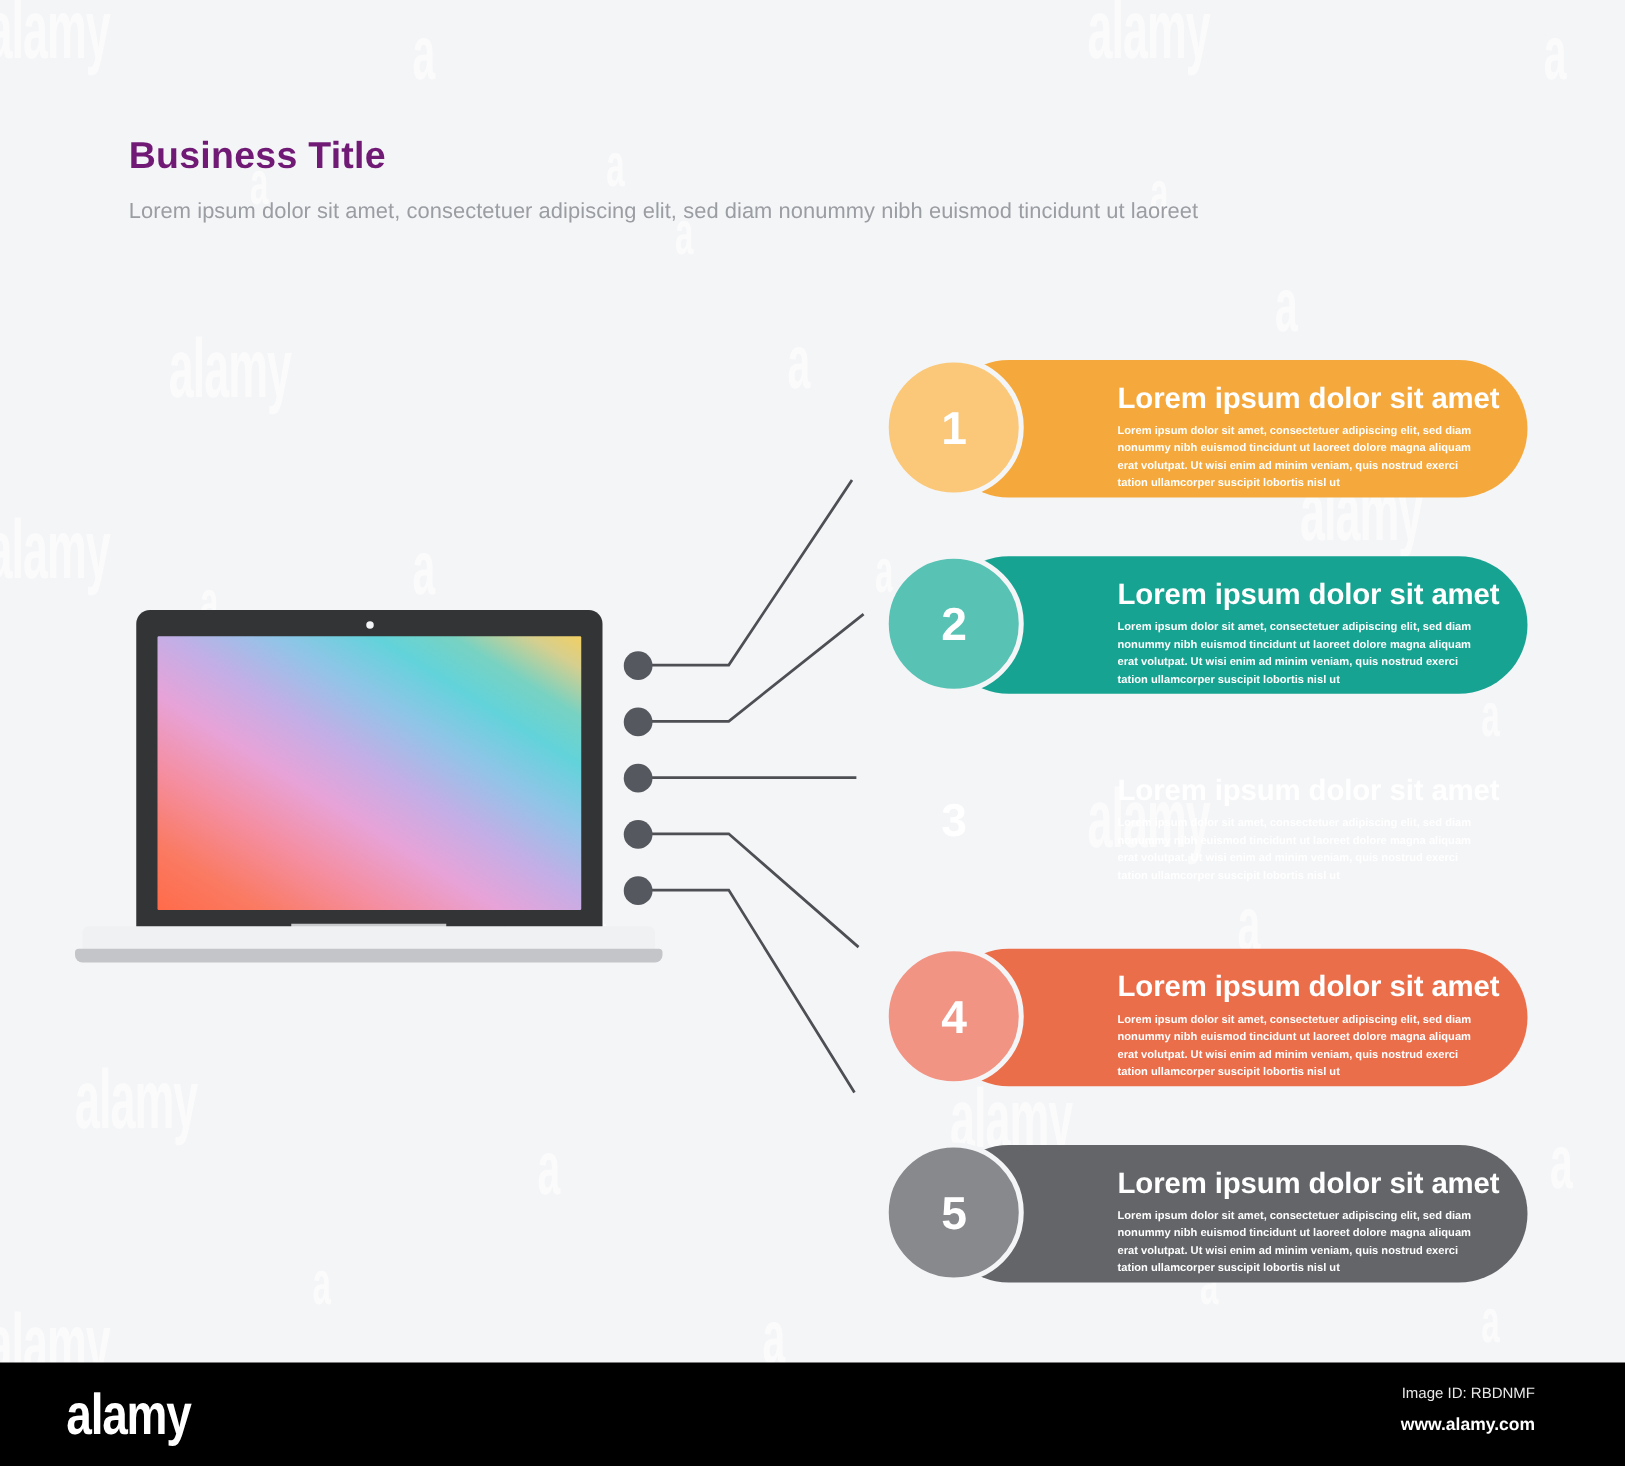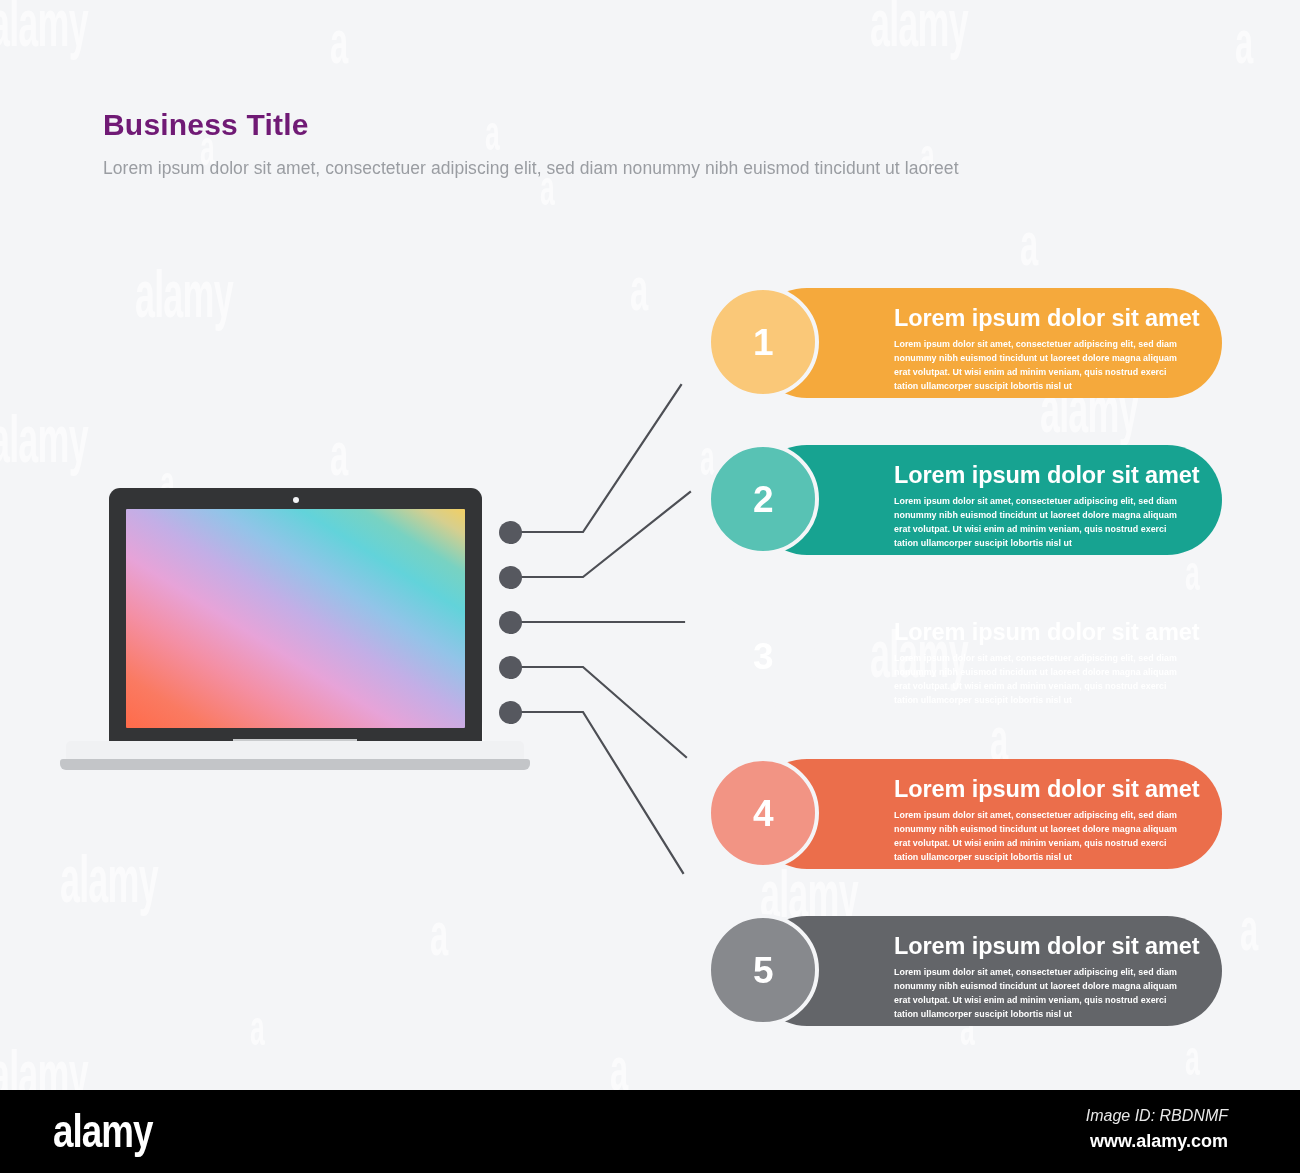"Image ID: RBDNMF" .footer-imgid { font-size: 16px -> 12px; font-style: italic -> none }
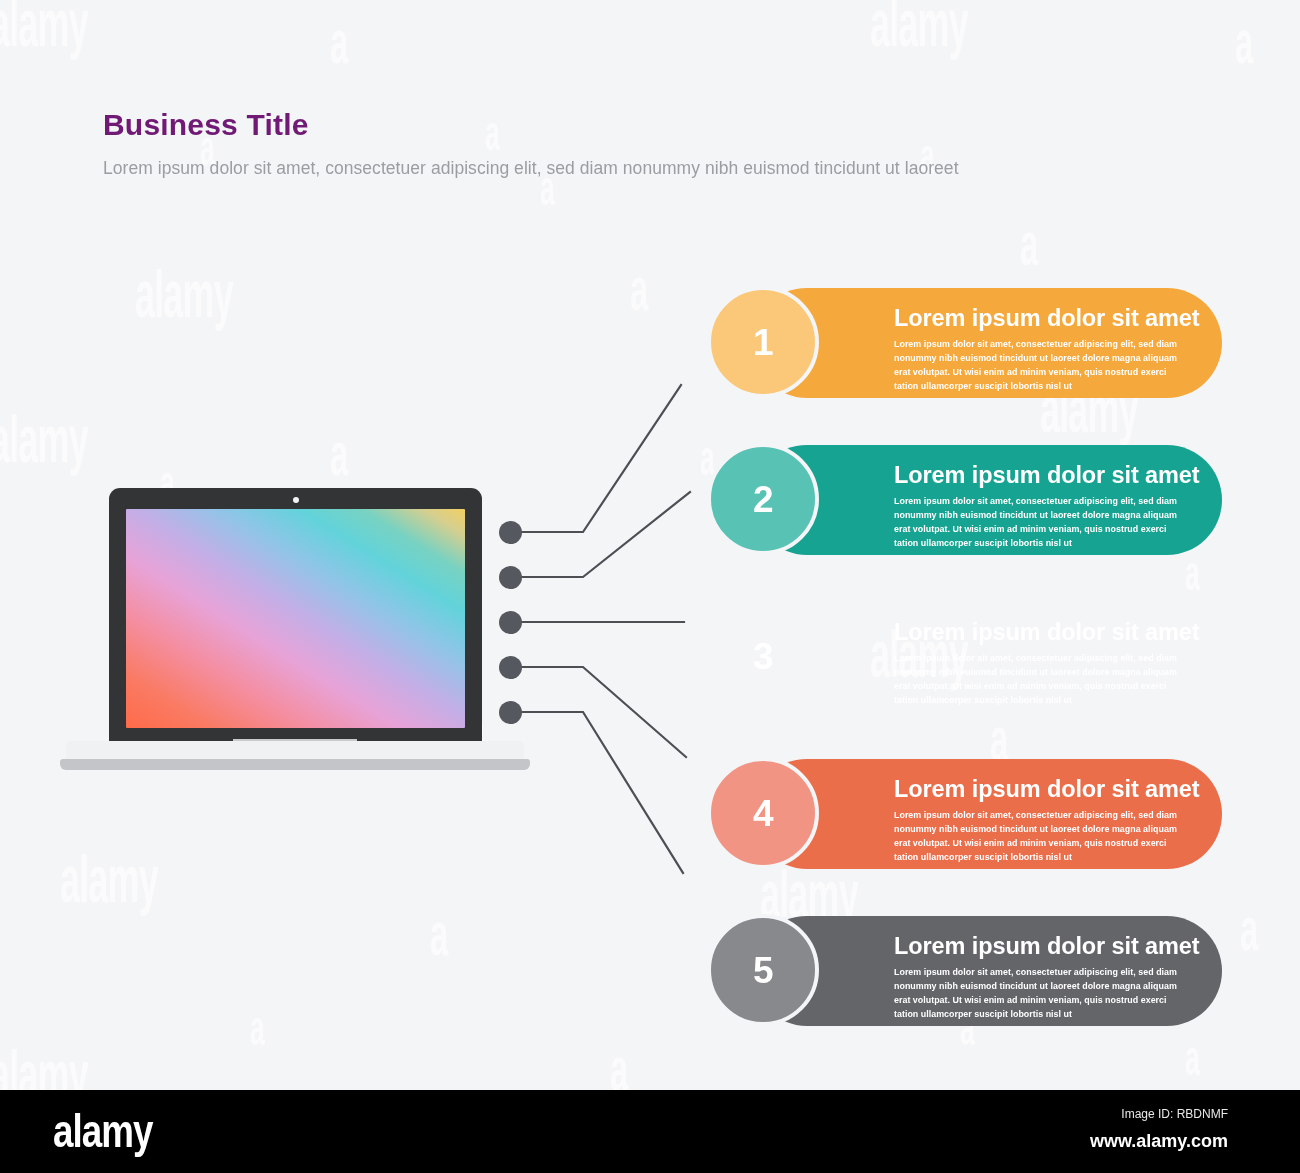"www.alamy.com" .footer-url { font-size: 18px -> 14px }
